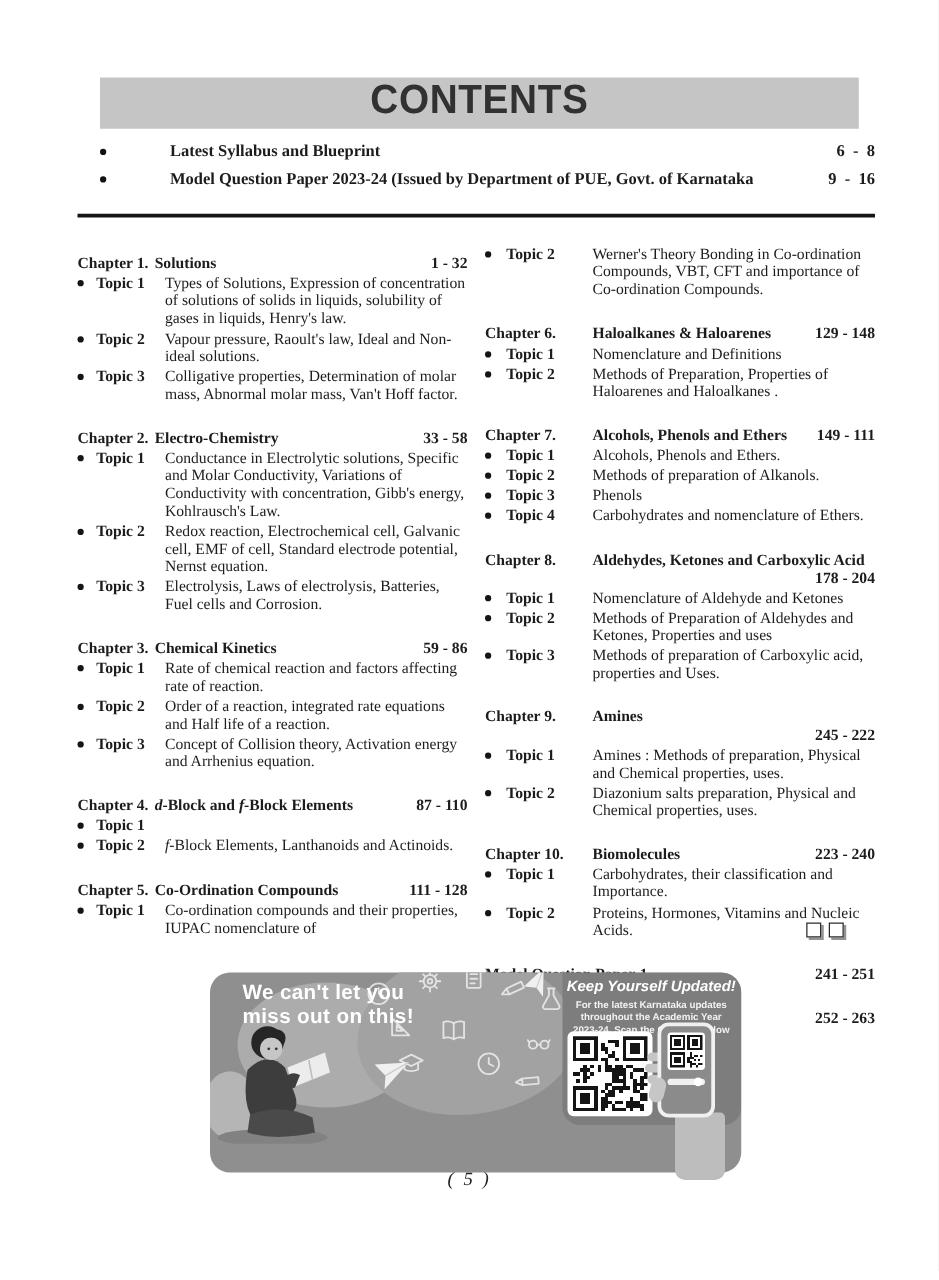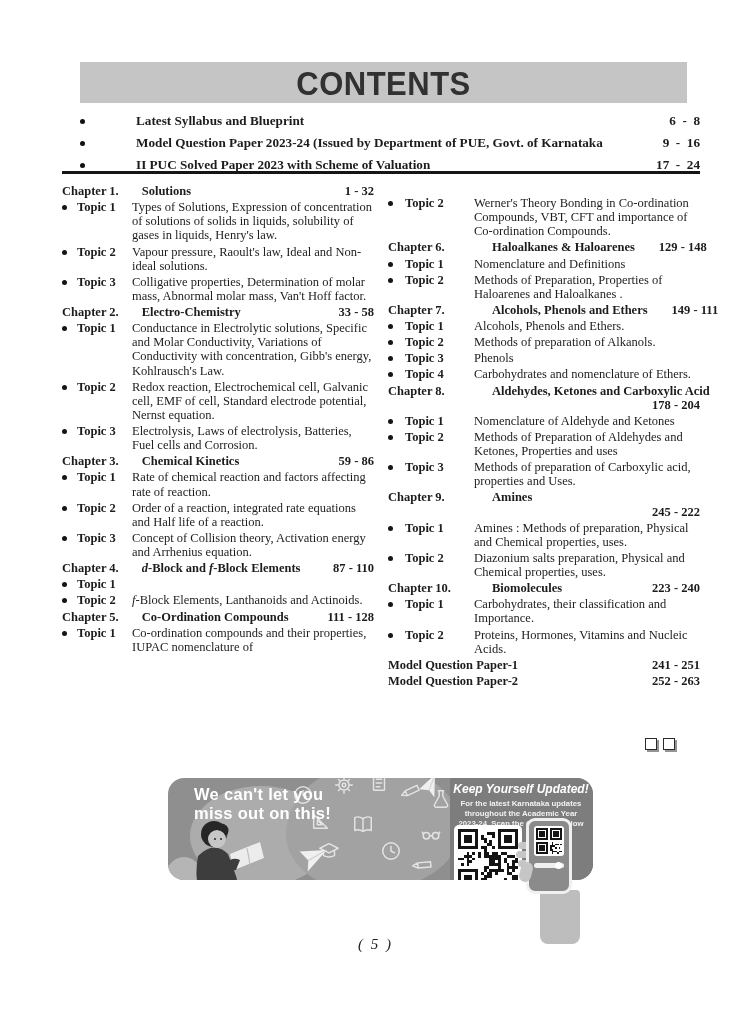"CONTENTS" .contents-banner { align-items: flex-end -> flex-start }
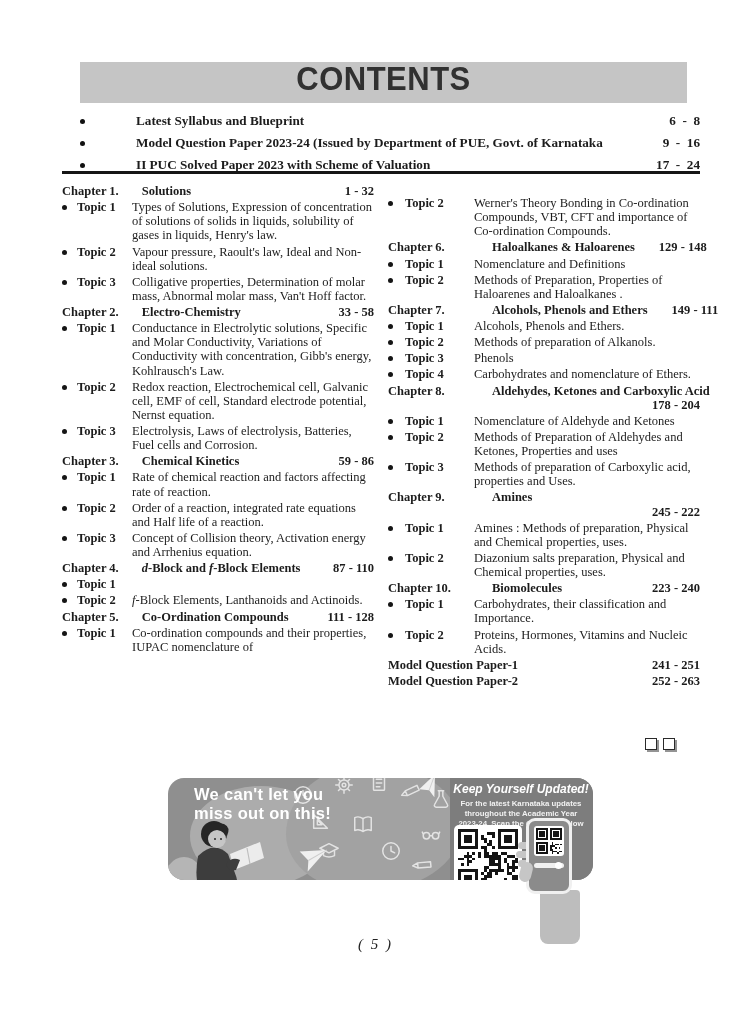"II PUC Solved Paper 2023" div.front-row { html: <div> <span></span> <span>II PUC Solved Paper 2023 with Scheme of Valuation</span> <span>17 - 24</span> </div> -> none }
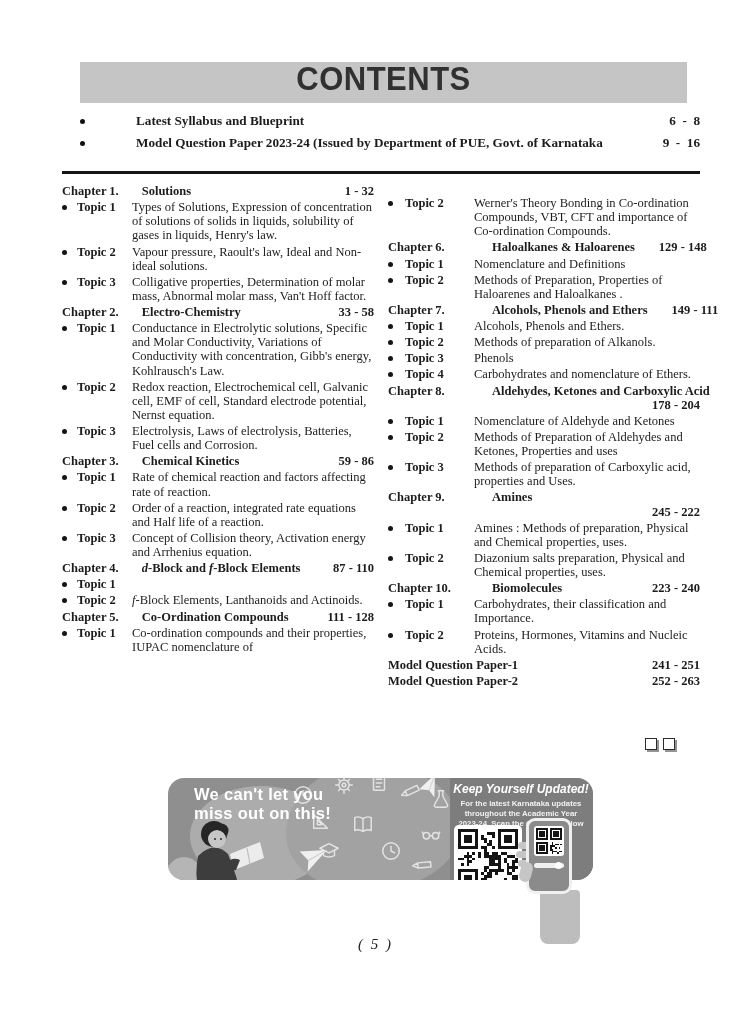"Chapter 1." .chap { gap: 18px -> none; margin-top: 2px -> 21px }
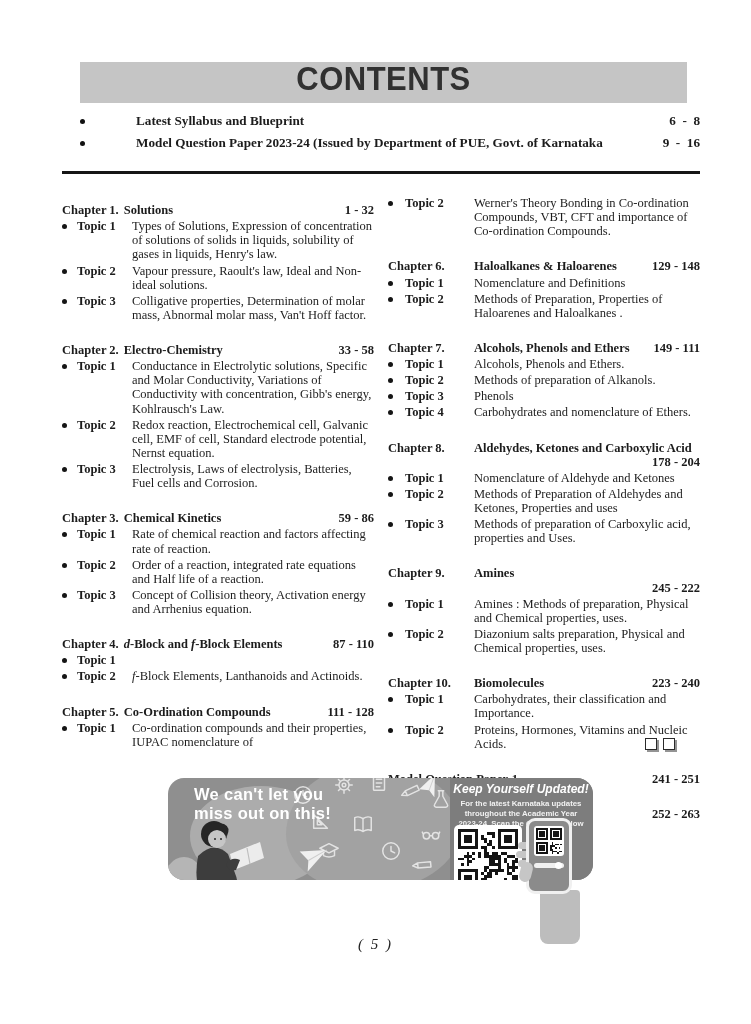"We can't let you" .promo { height: 102px -> 160px }
